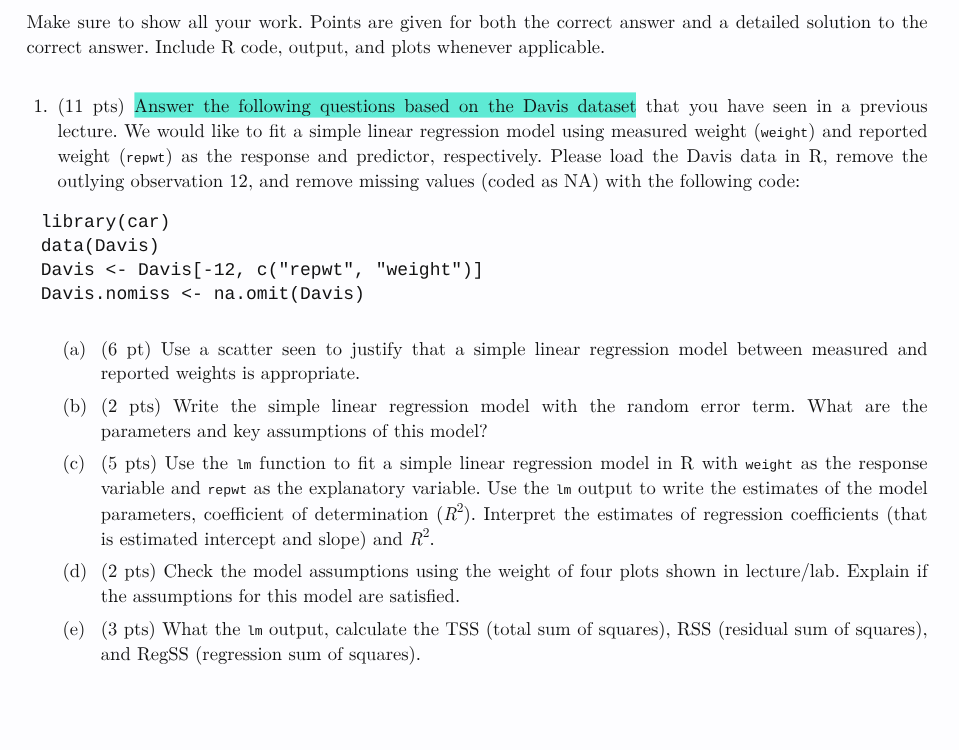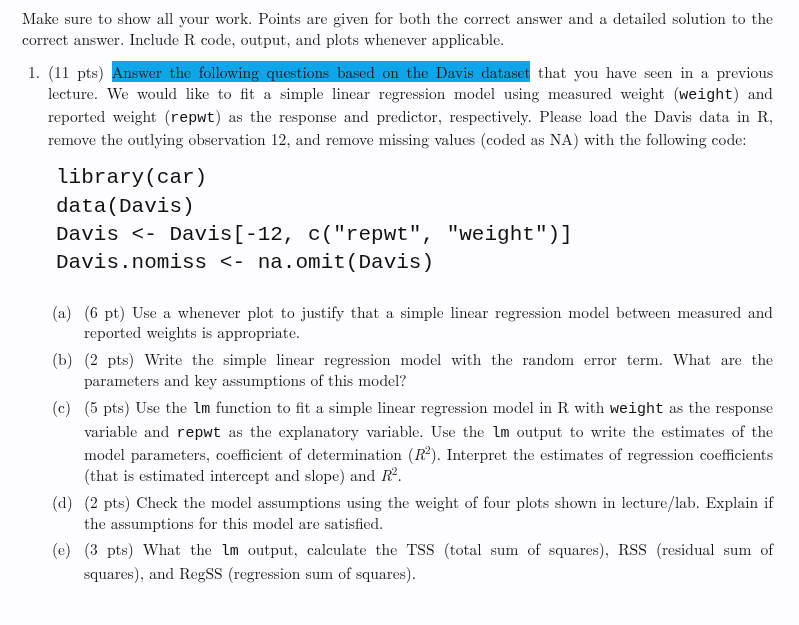"Make sure to show all" .intro { margin-bottom: 12px -> 28px }
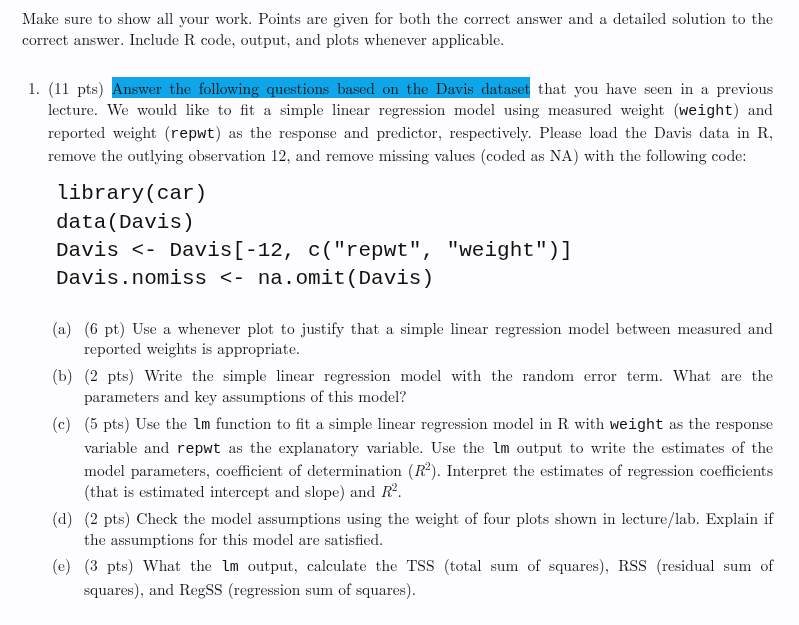"Answer the following questions based" .hl { background: #0ea5e9 -> #5eead4 }
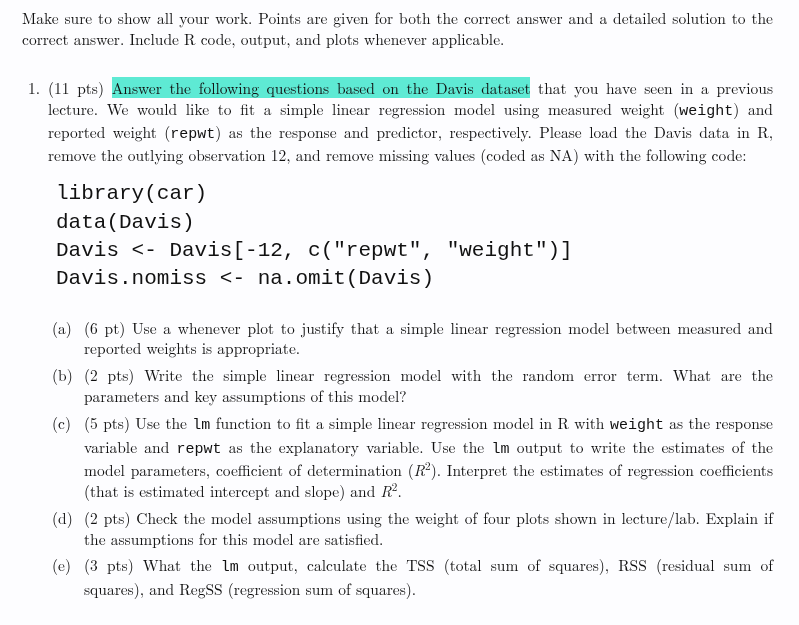"weight" .tt { font-size: 15px -> 11px }
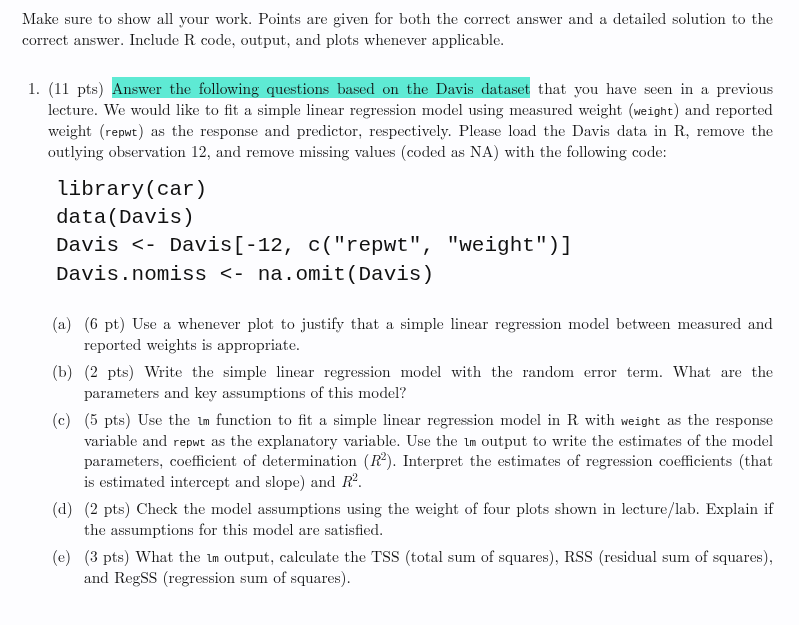"library(car) data(Davis) Davis <-" .codeblock { font-size: 21px -> 15px; margin: 14px 0 24px 34px -> 14px 0 24px 12px }
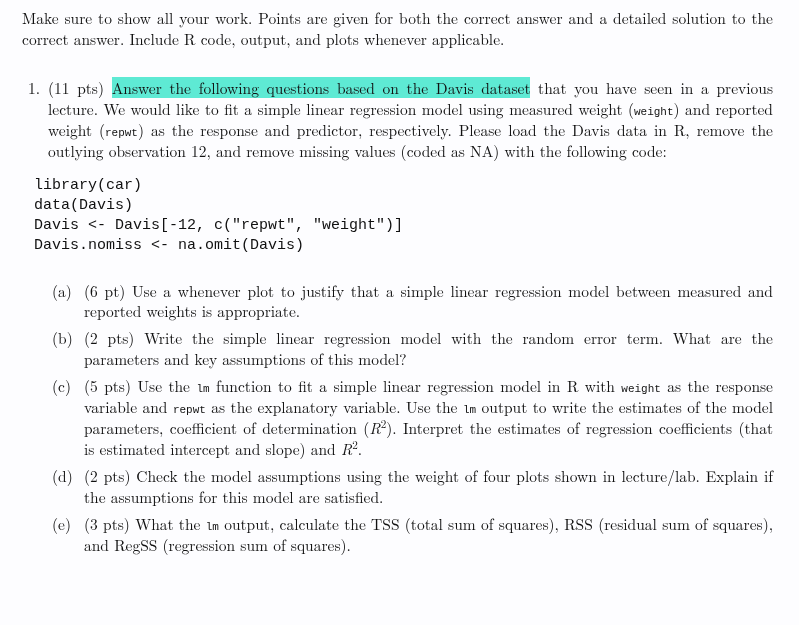"Use a whenever plot to" span { text: whenever plot -> scatter seen }
